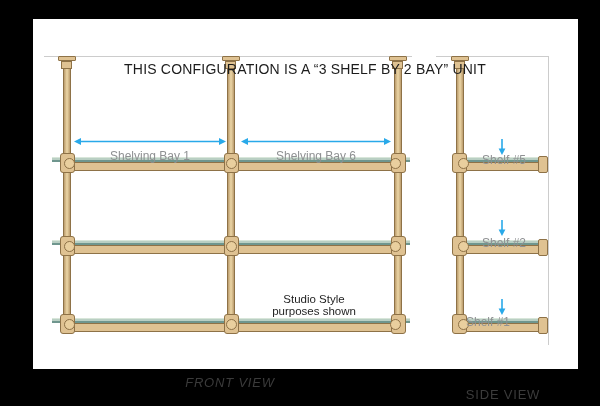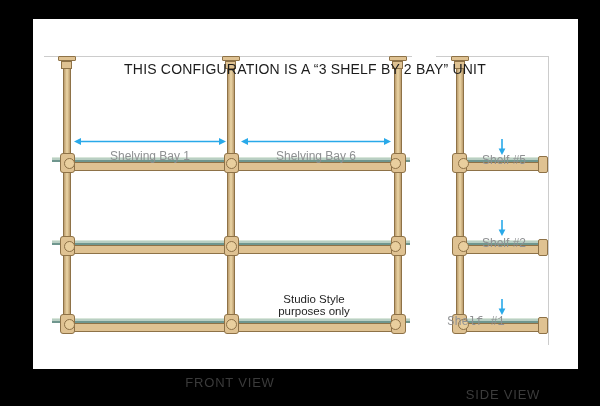"purposes only" div { text: only -> shown }
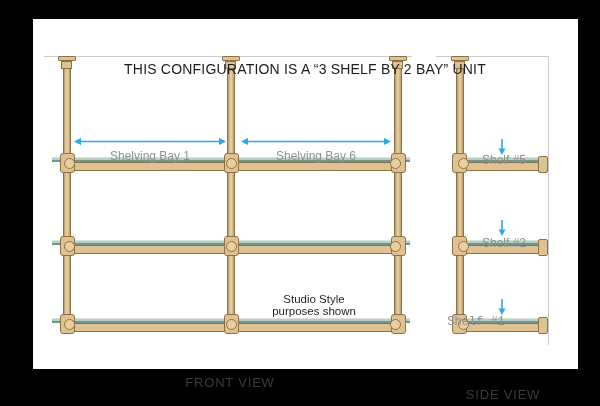"Shelf #1" div.lbl { font-family: Liberation Mono, monospace -> none; left: 476px -> 488px }
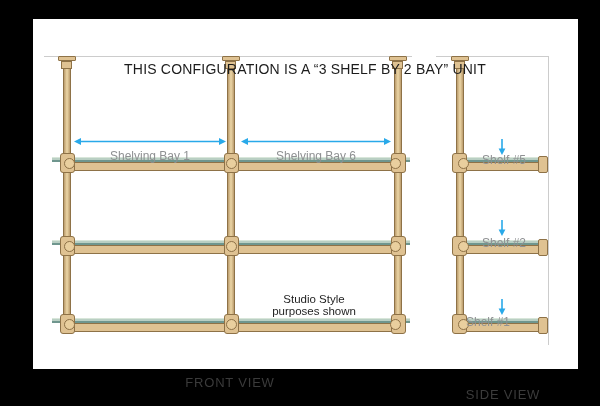"FRONT VIEW" div.lbl { font-style: none -> italic }
